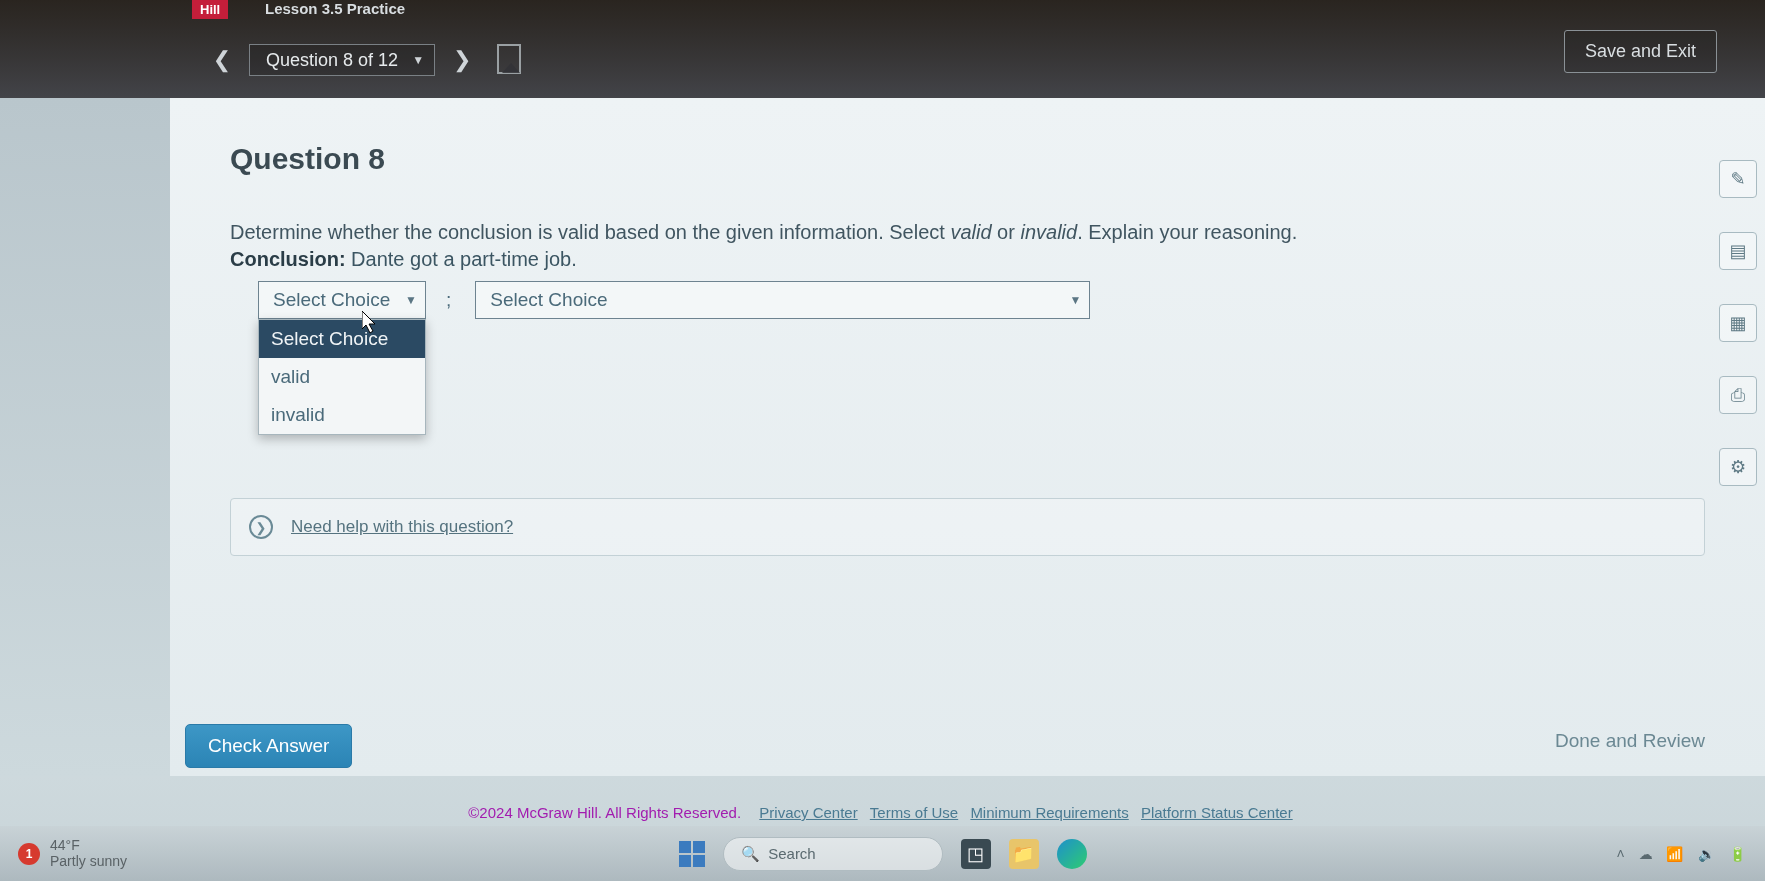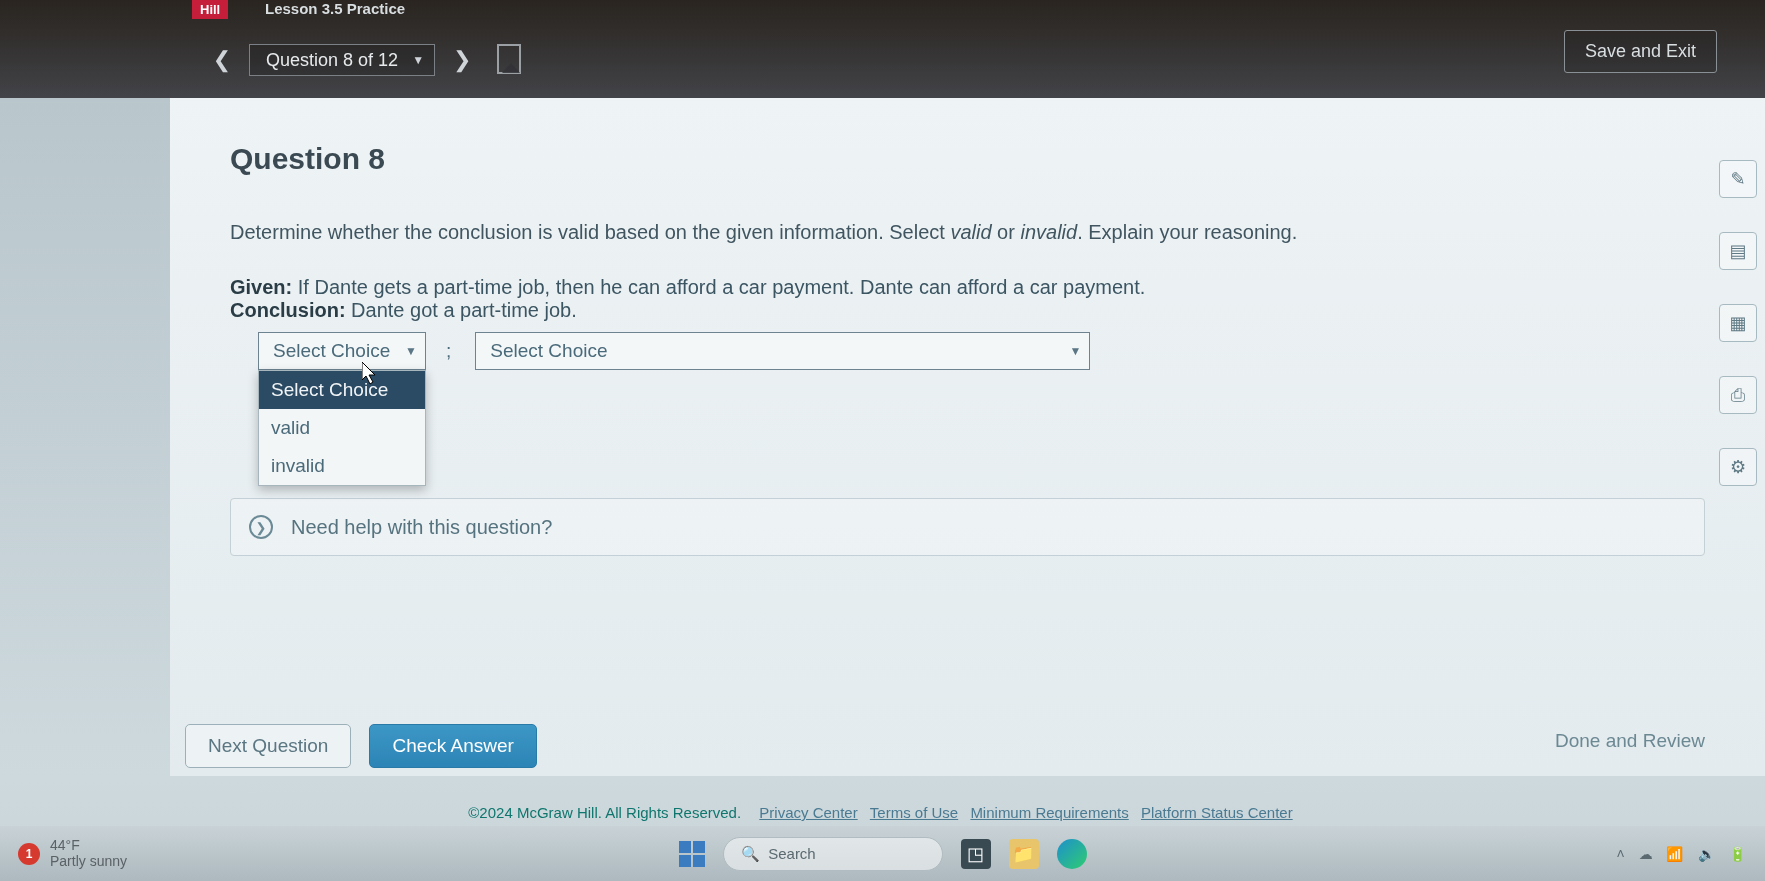"Given: If Dante gets a" div.given-line { html: <div> <b>Given:</b><span> If Dante gets a part-time job, then he can afford a car payment. Dante can afford a car payment.</span> </div> -> none }
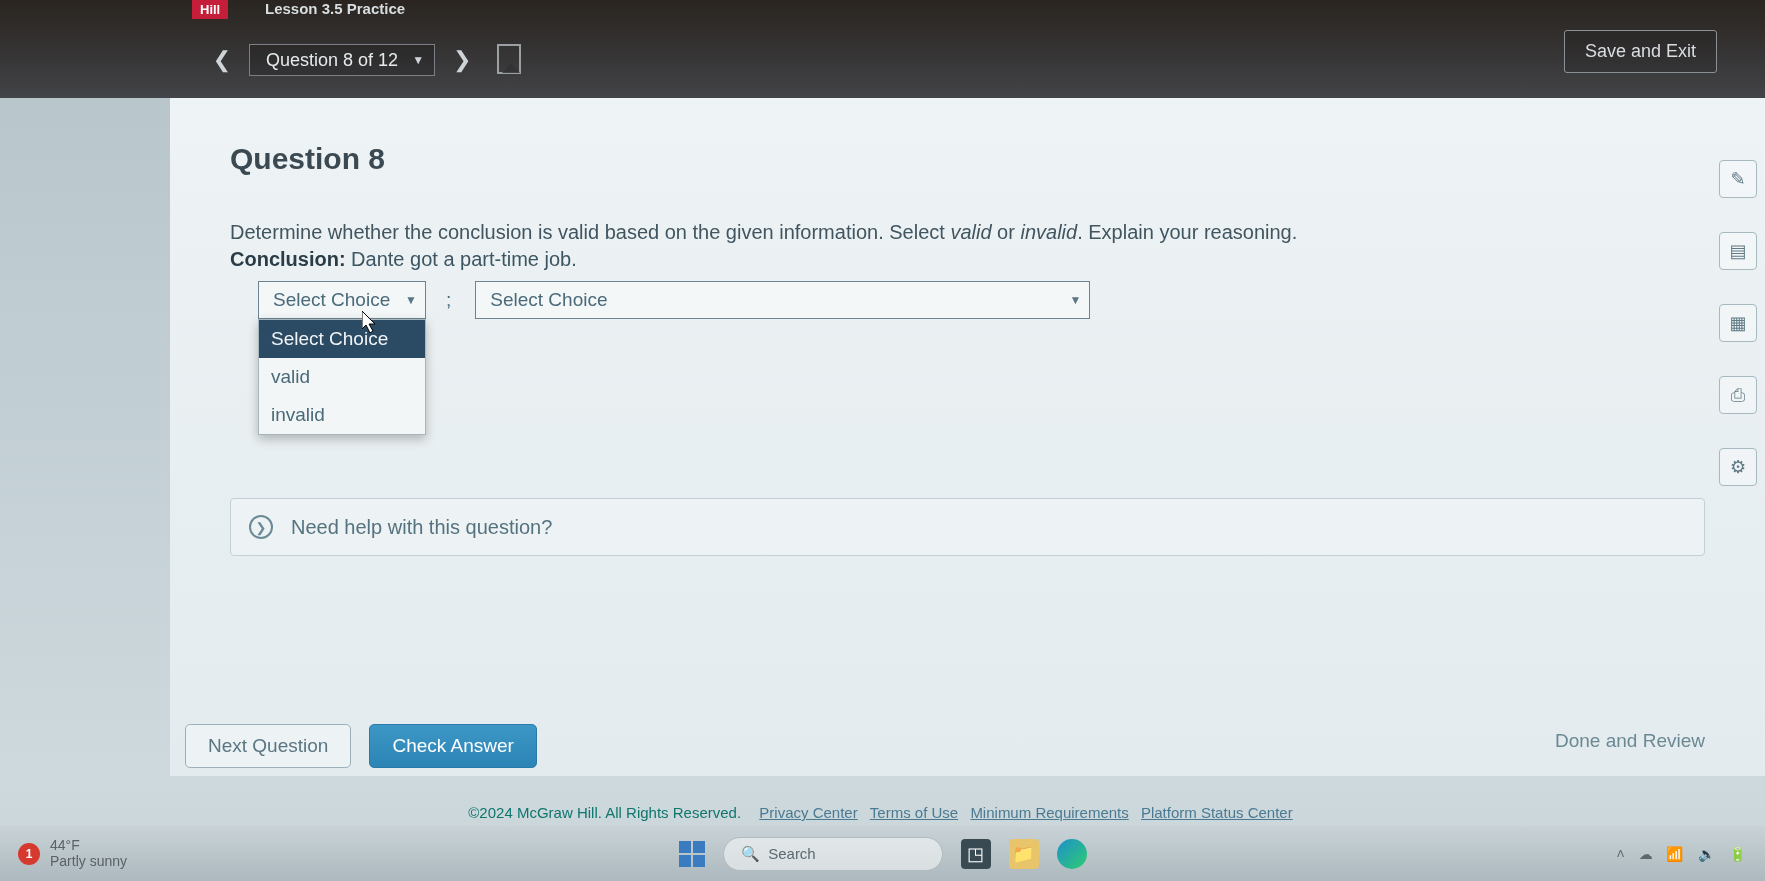"Need help with this question?" .help-text { font-size: 20px -> 17px; text-decoration: none -> underline }
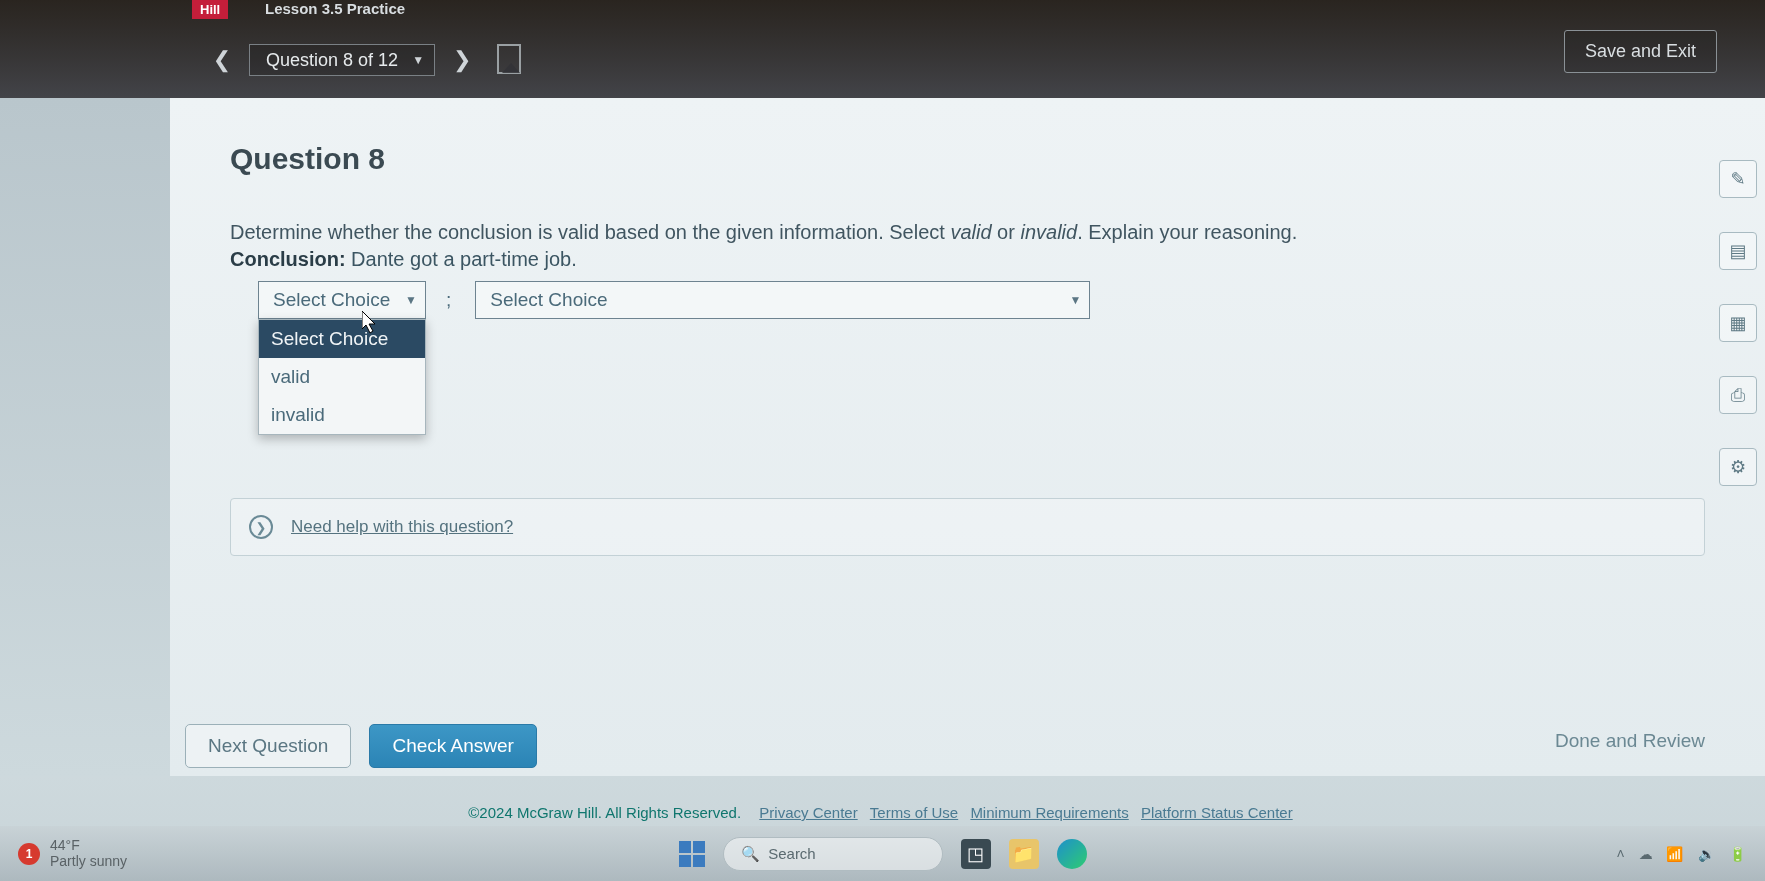"Next Question" div.btn { html: <div>Next Question</div> -> none }
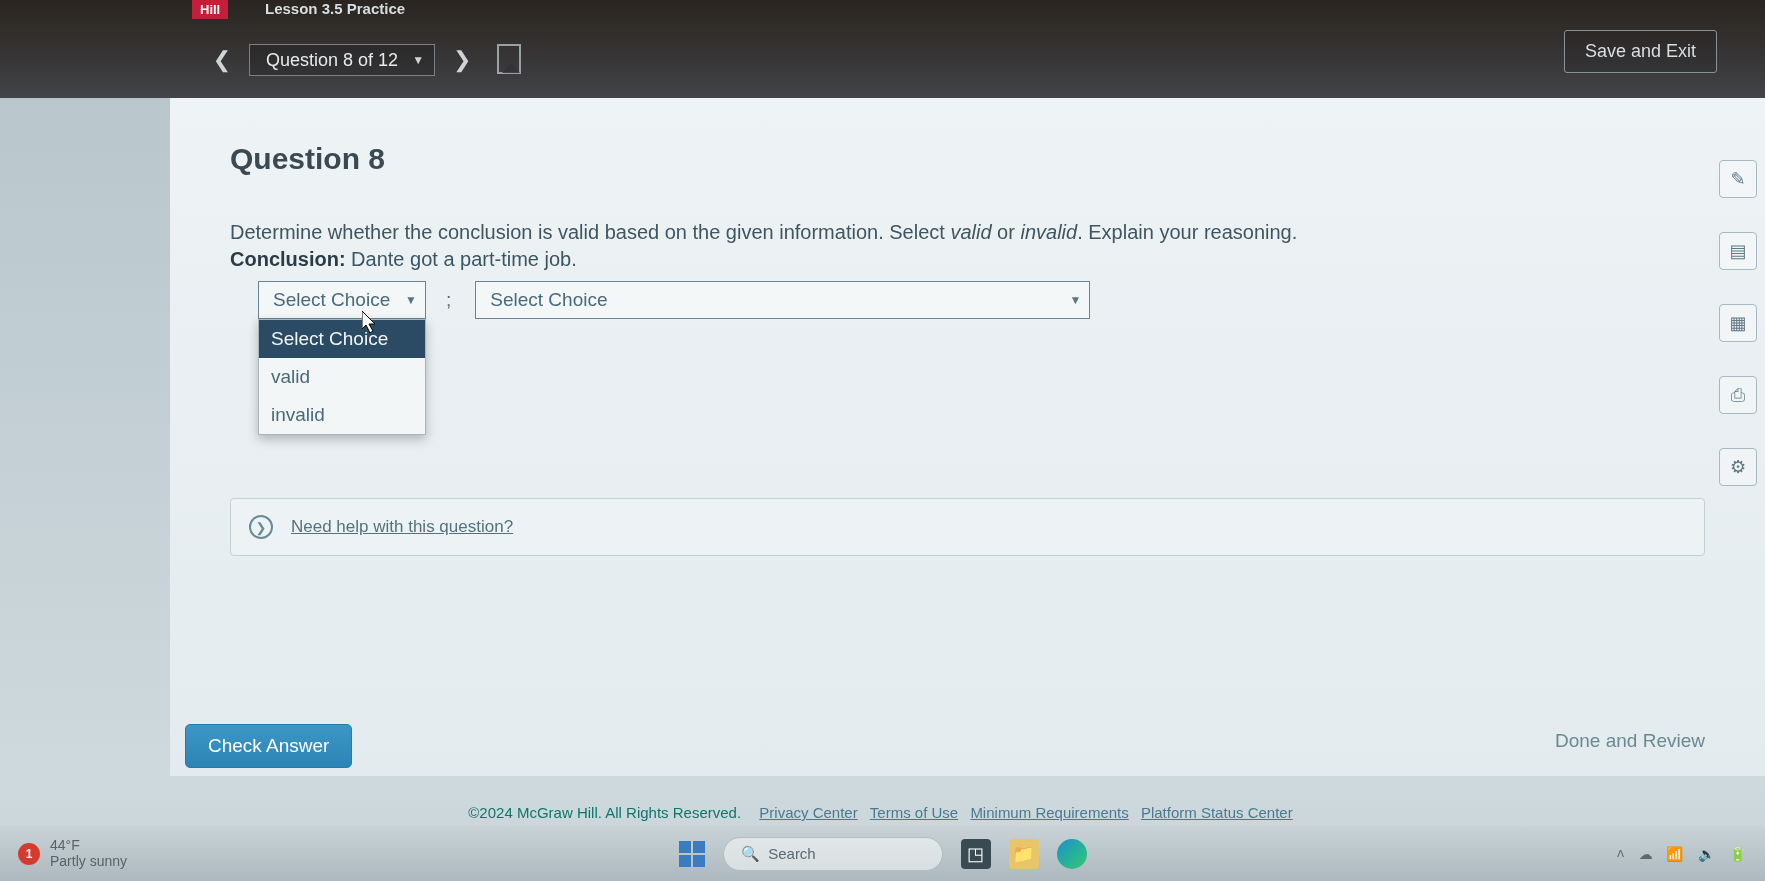"©2024 McGraw Hill. All Rights" .footer .copy { color: #0f766e -> #a21caf }
